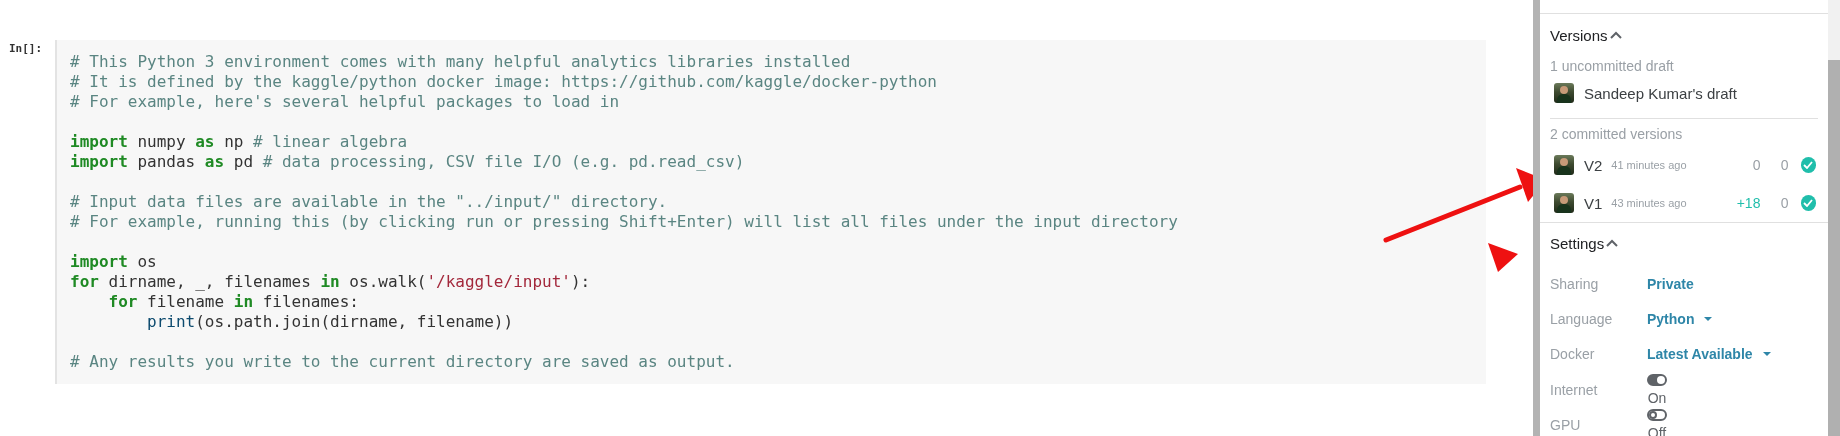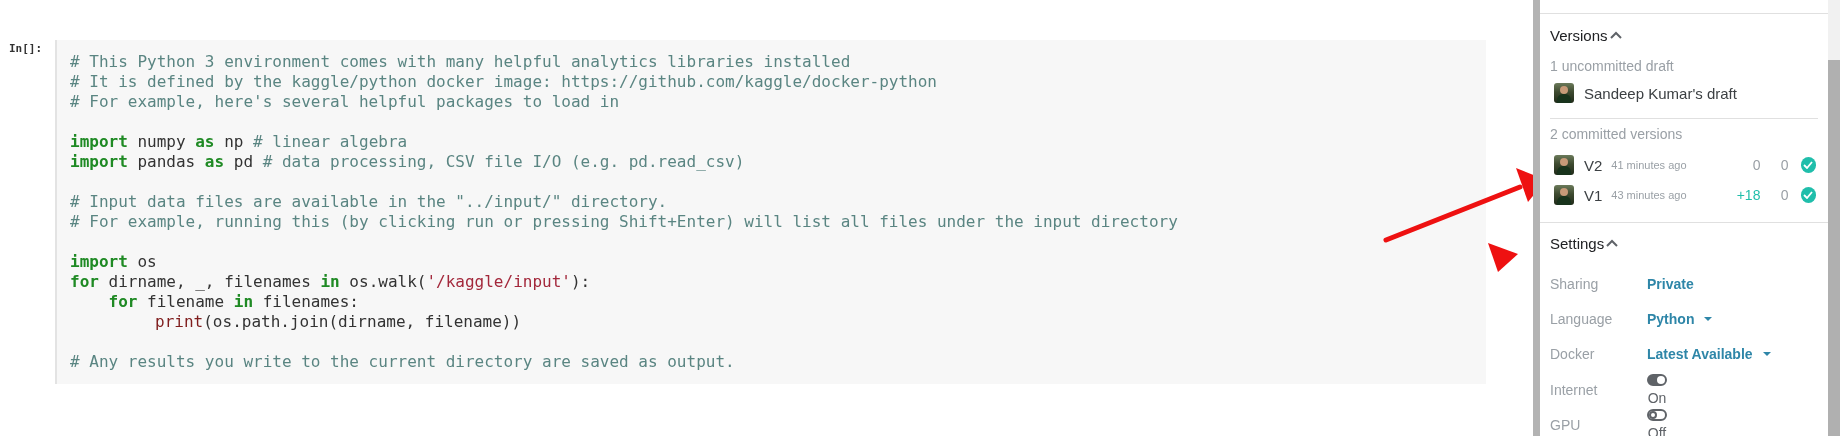"V1" div.ver-row { top: 184px -> 192px }
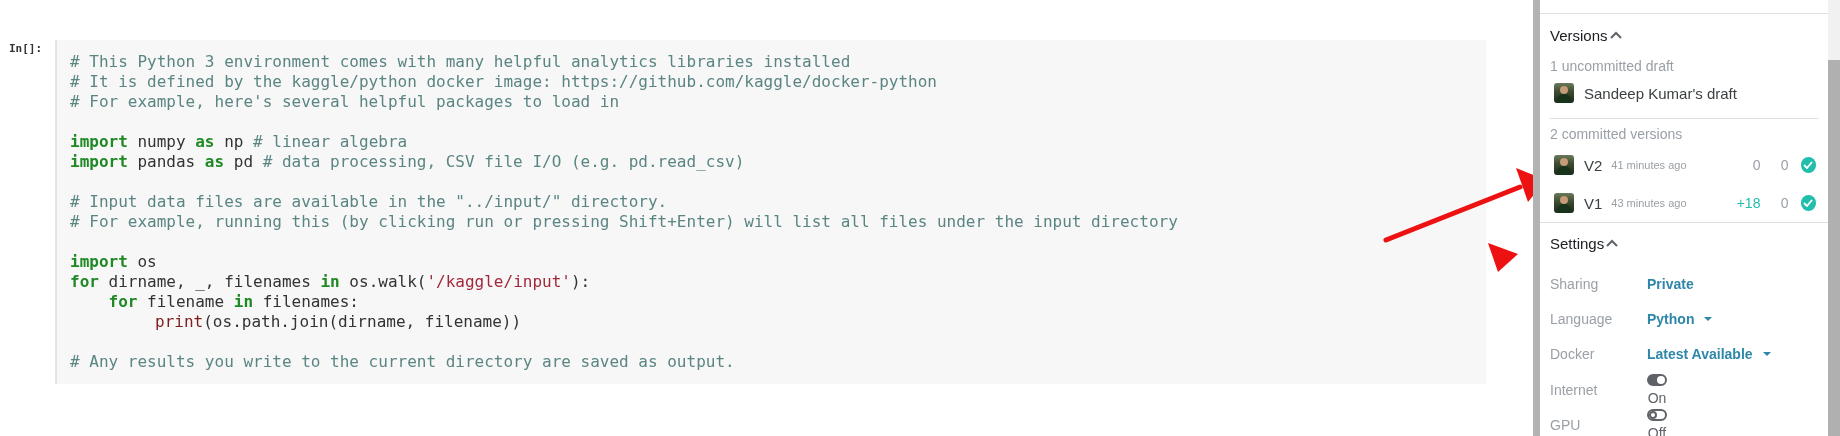"print" .tok-builtin { color: #7f1d1d -> #0c4a6e; margin-left: 8px -> none }
